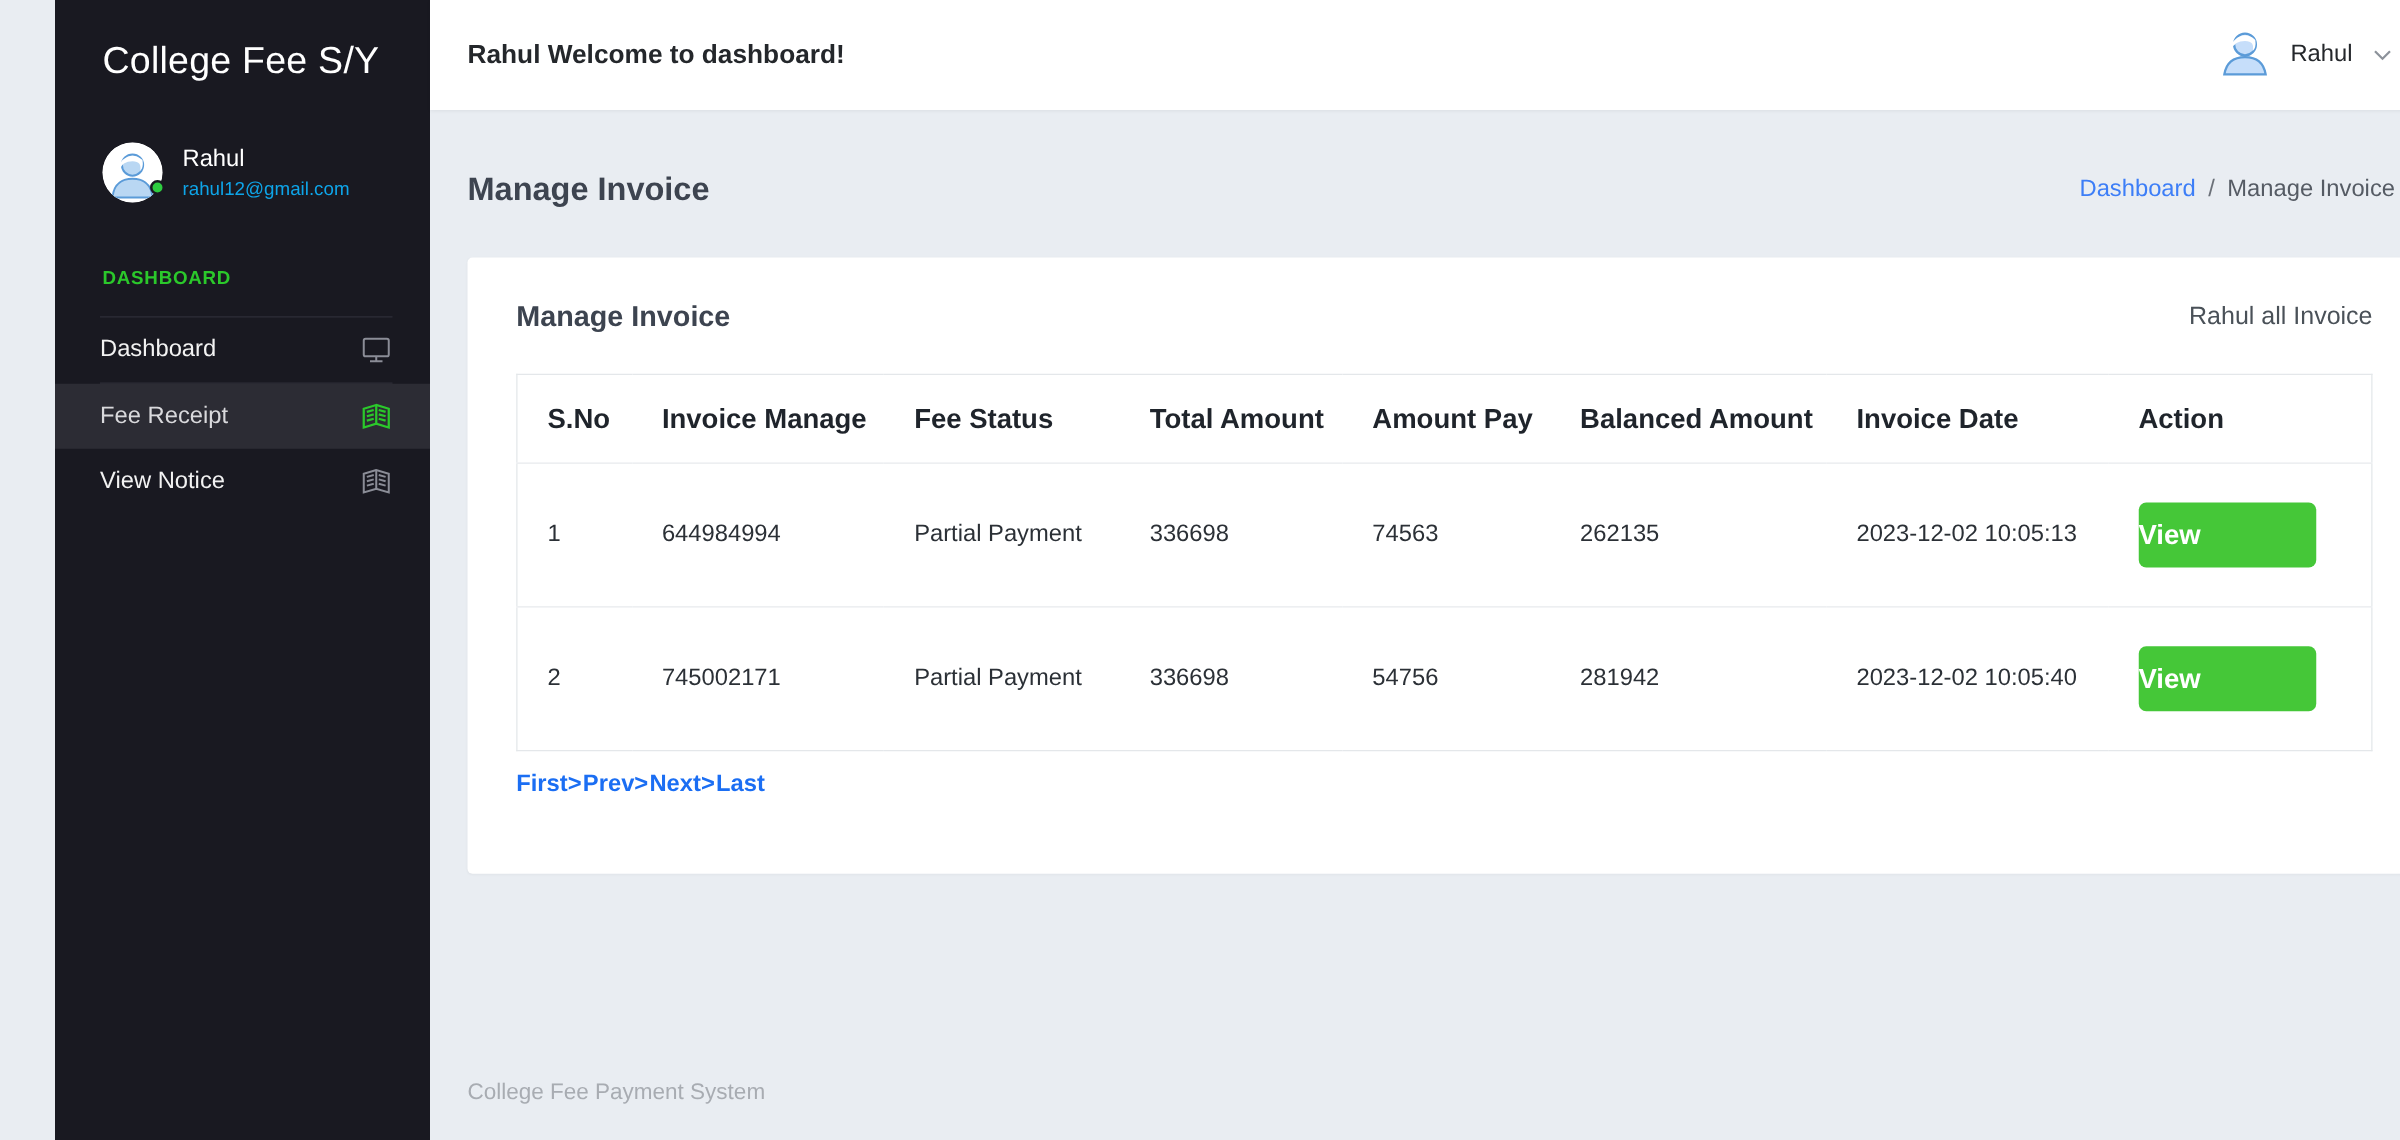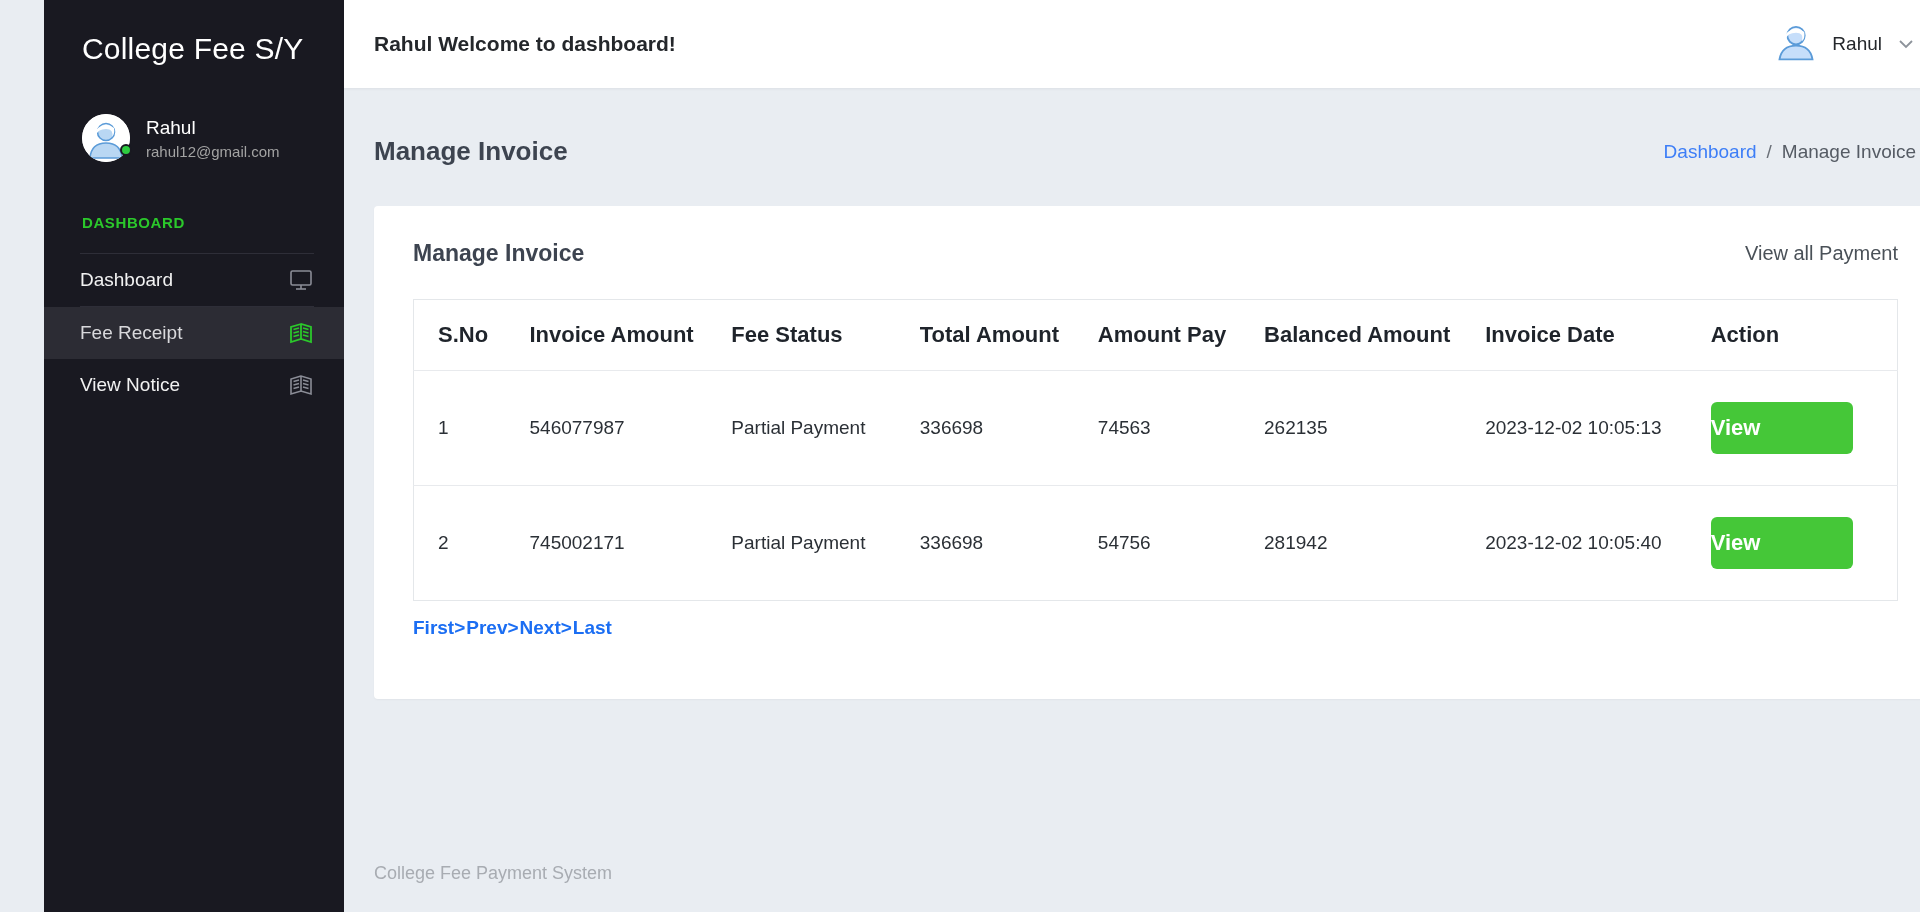"rahul12@gmail.com" .user-meta .email { color: #a3a3a3 -> #0ea5e9 }
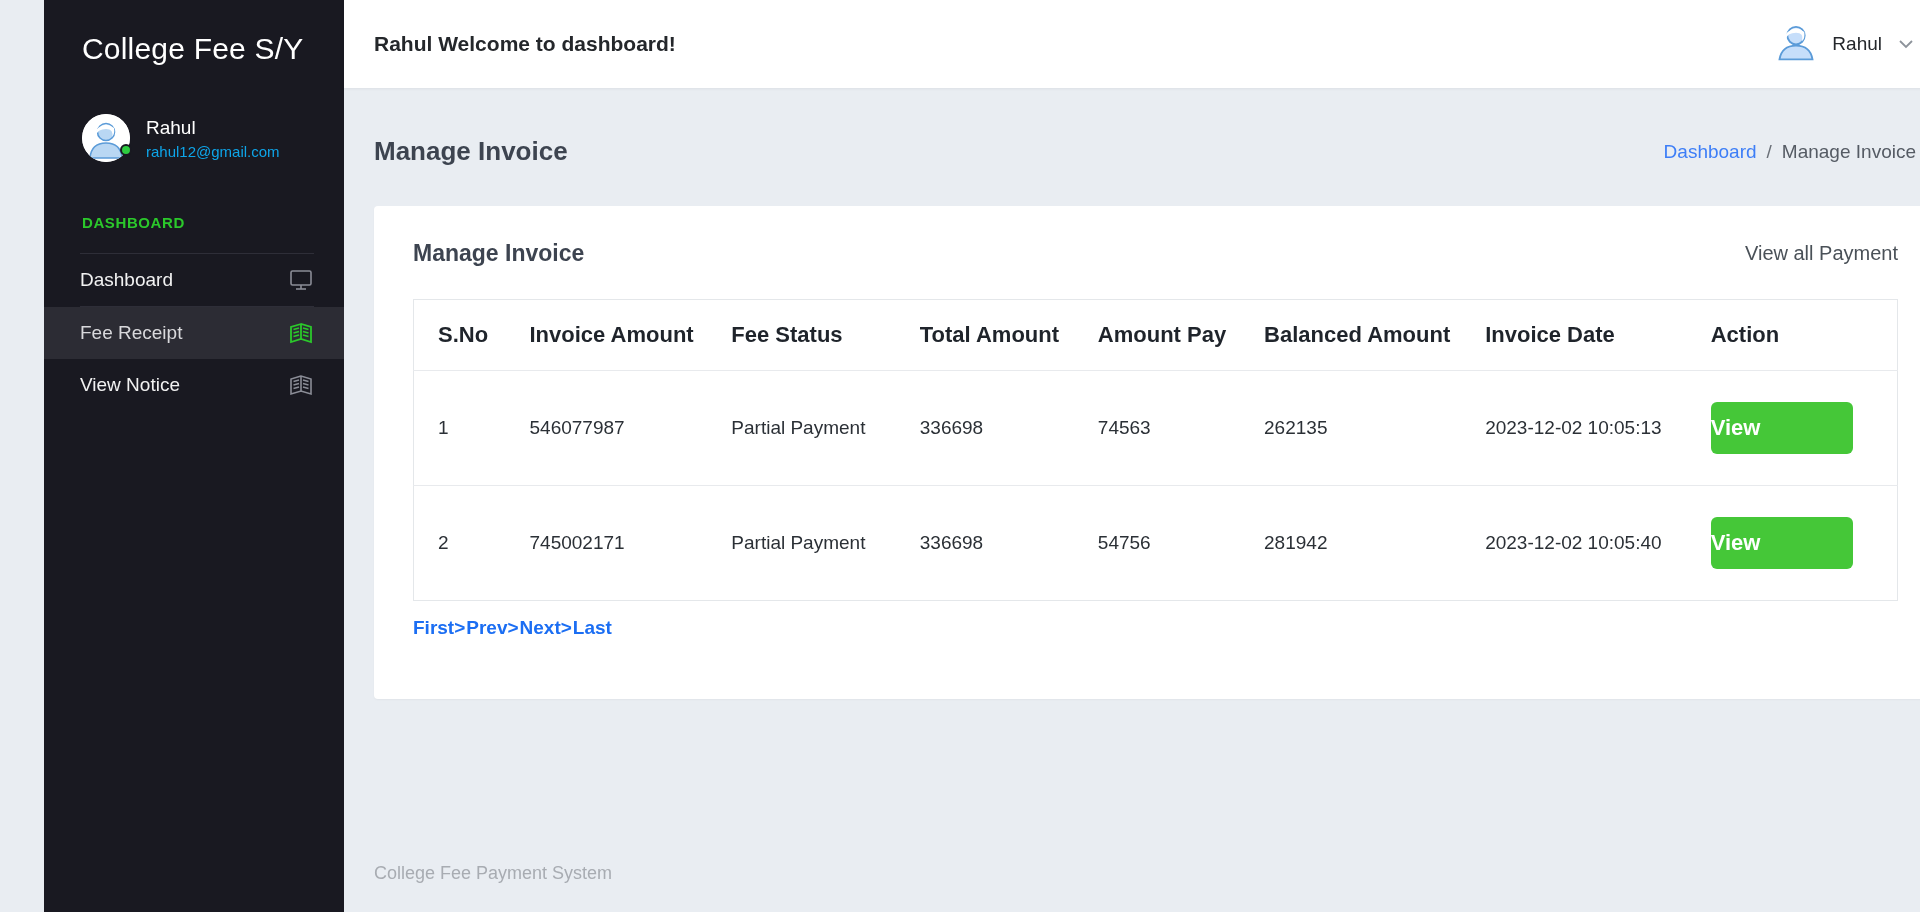"View all Payment" div.view-all { text: View all Payment -> Rahul all Invoice }
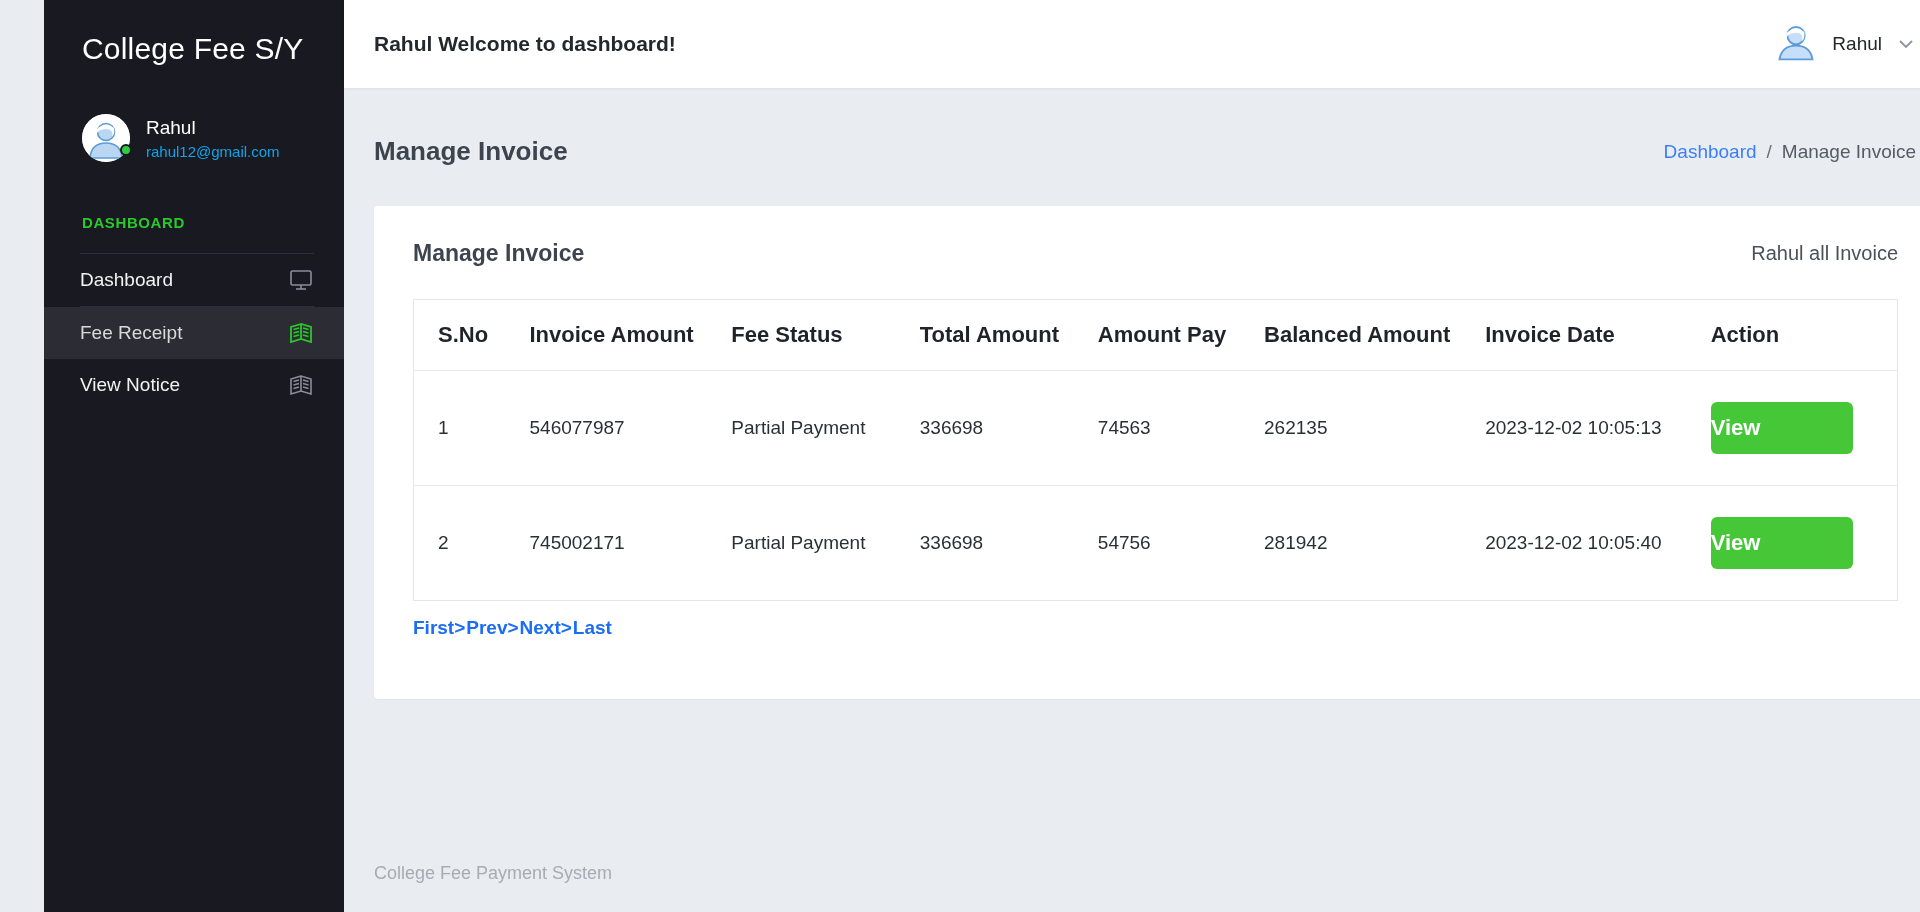"Invoice Amount" th { text: Amount -> Manage }
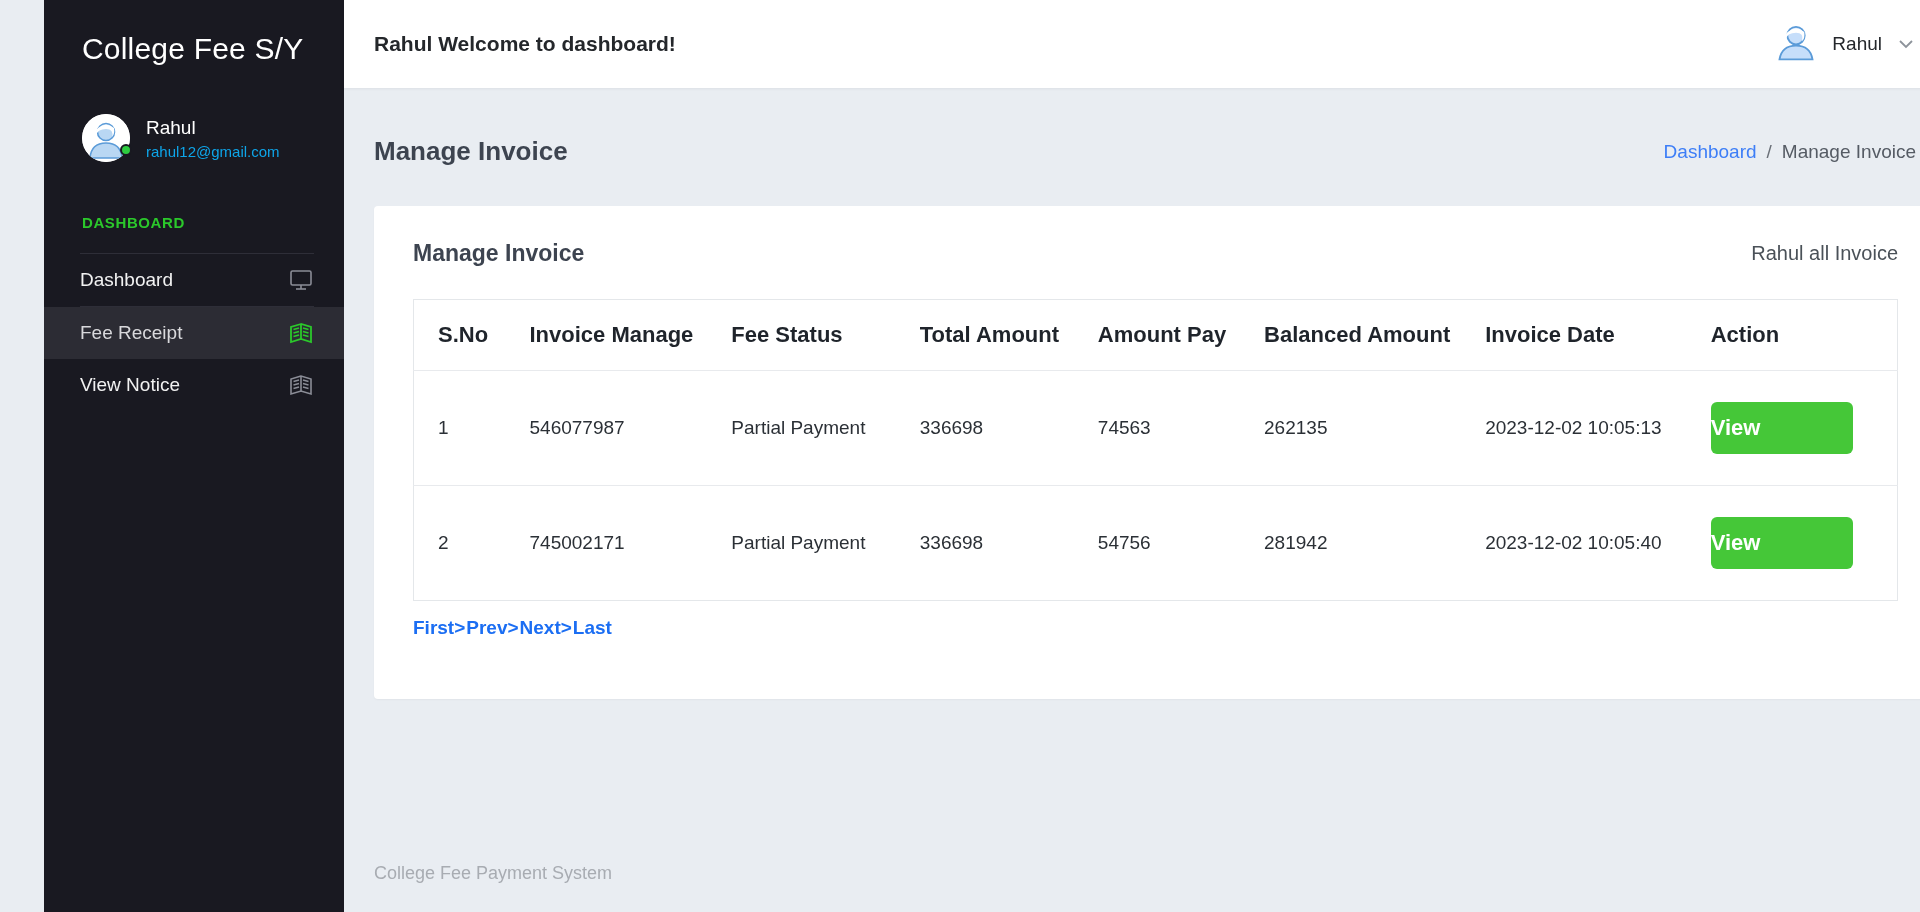"546077987" td { text: 546077987 -> 644984994 }
